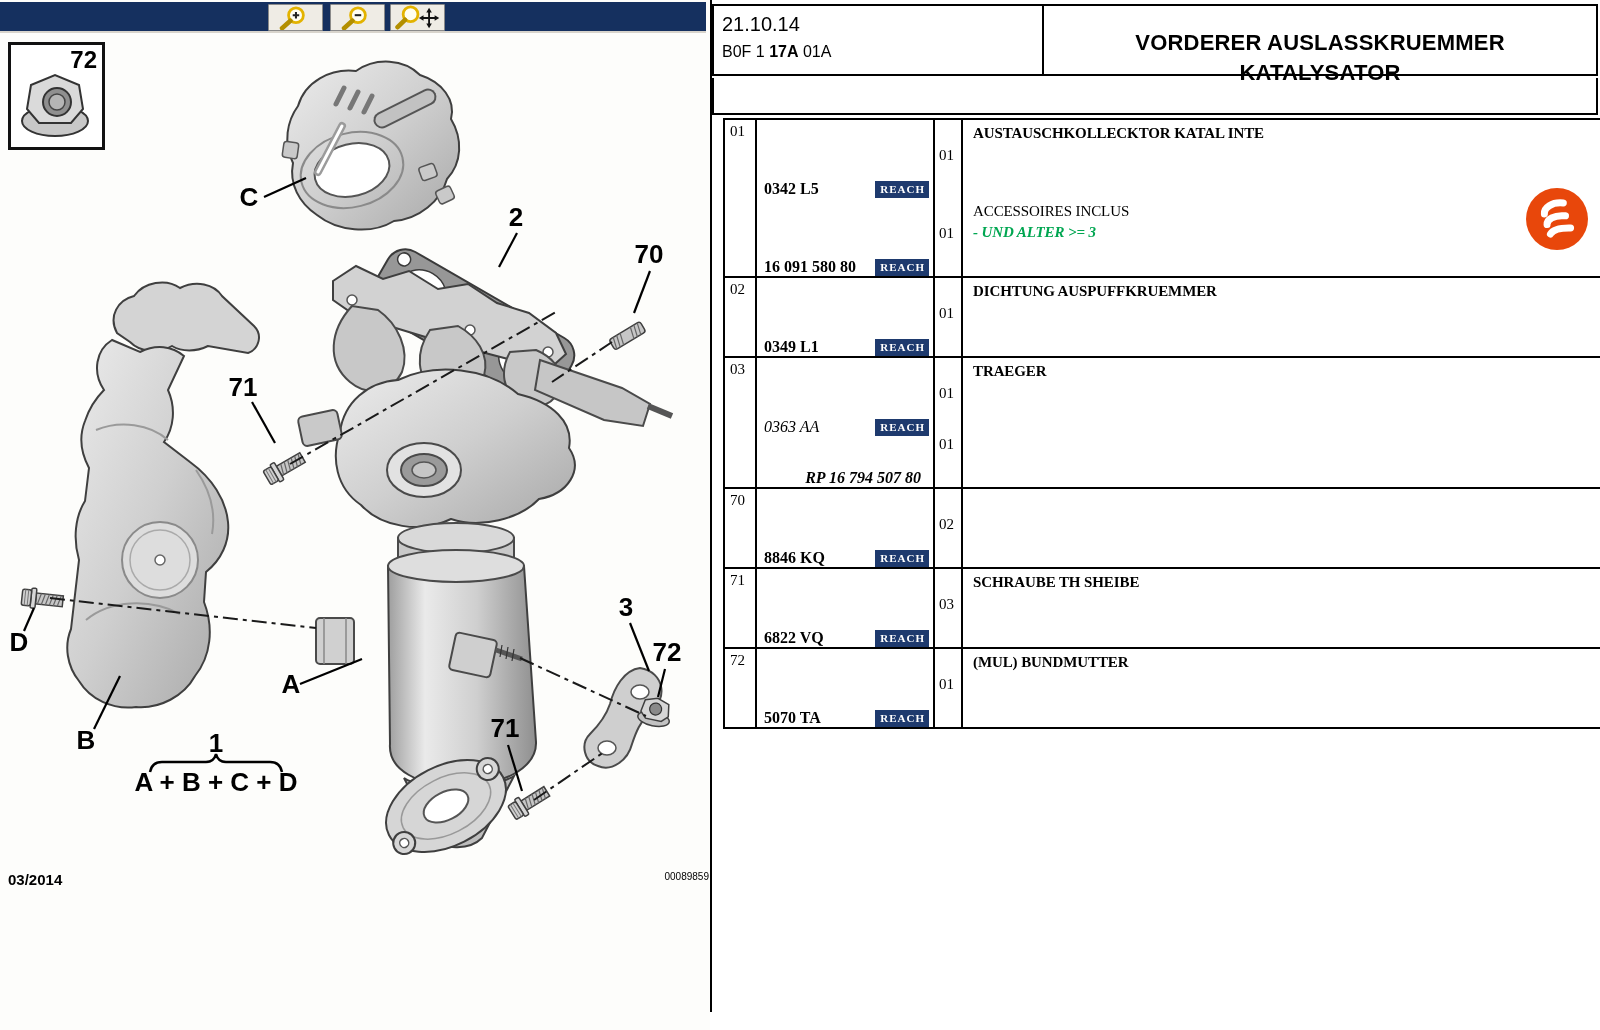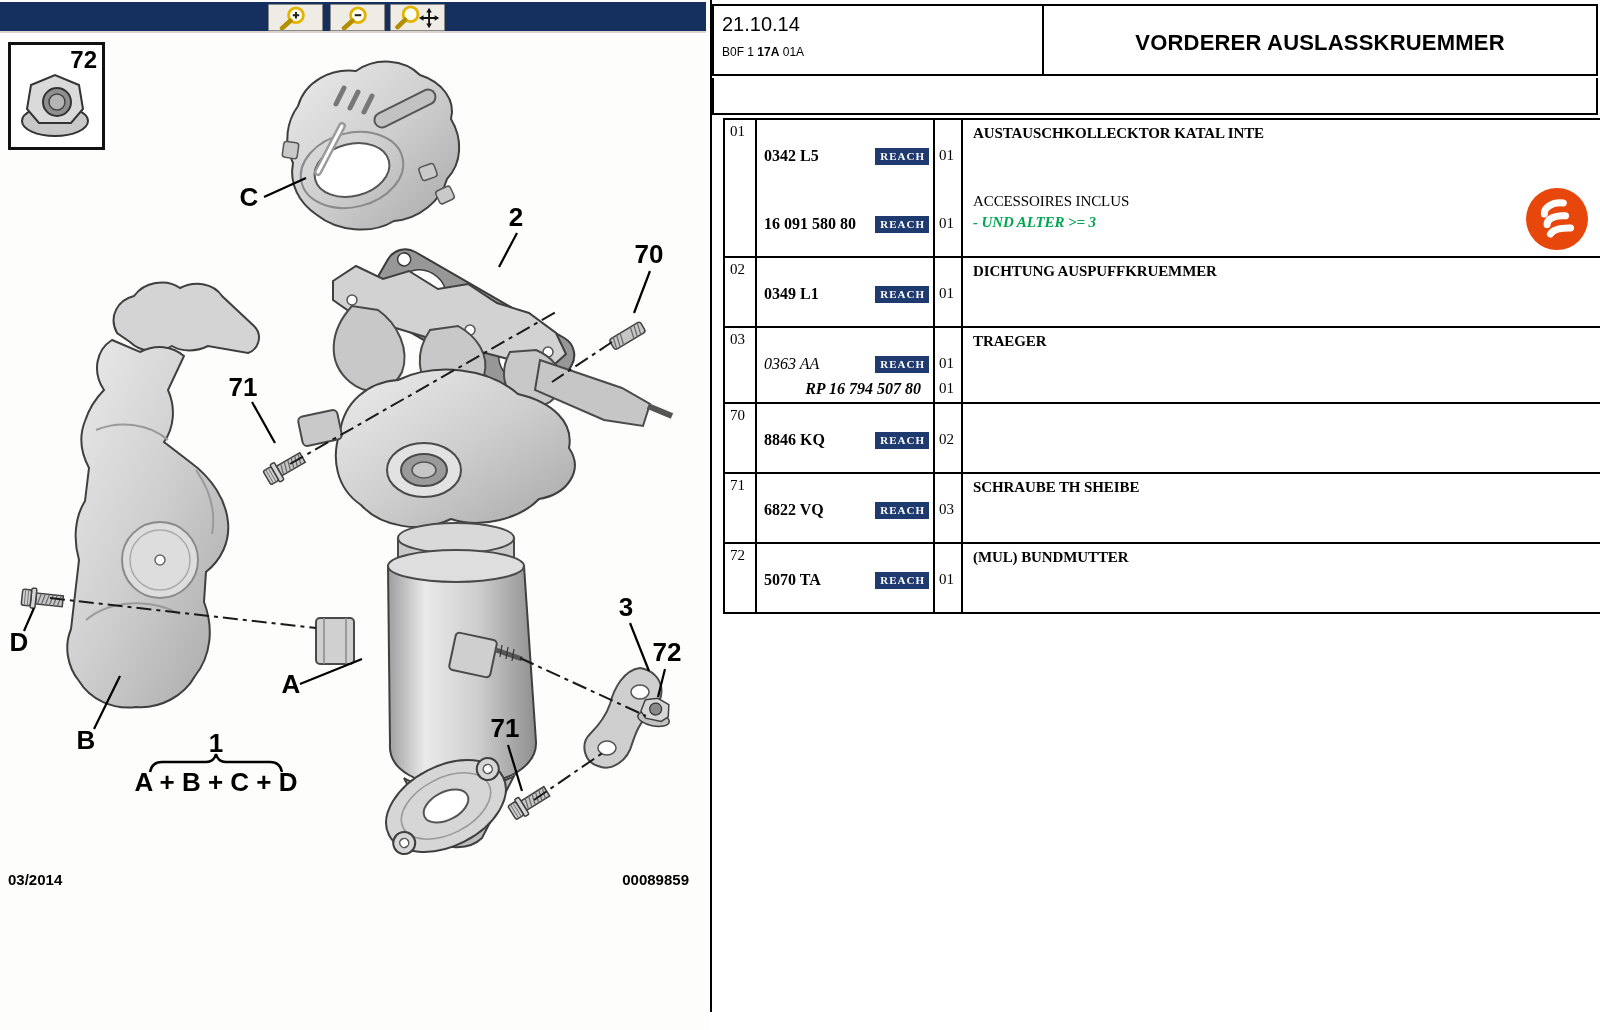"B0F 1 17A 01A" .header-code { font-size: 12px -> 16px }
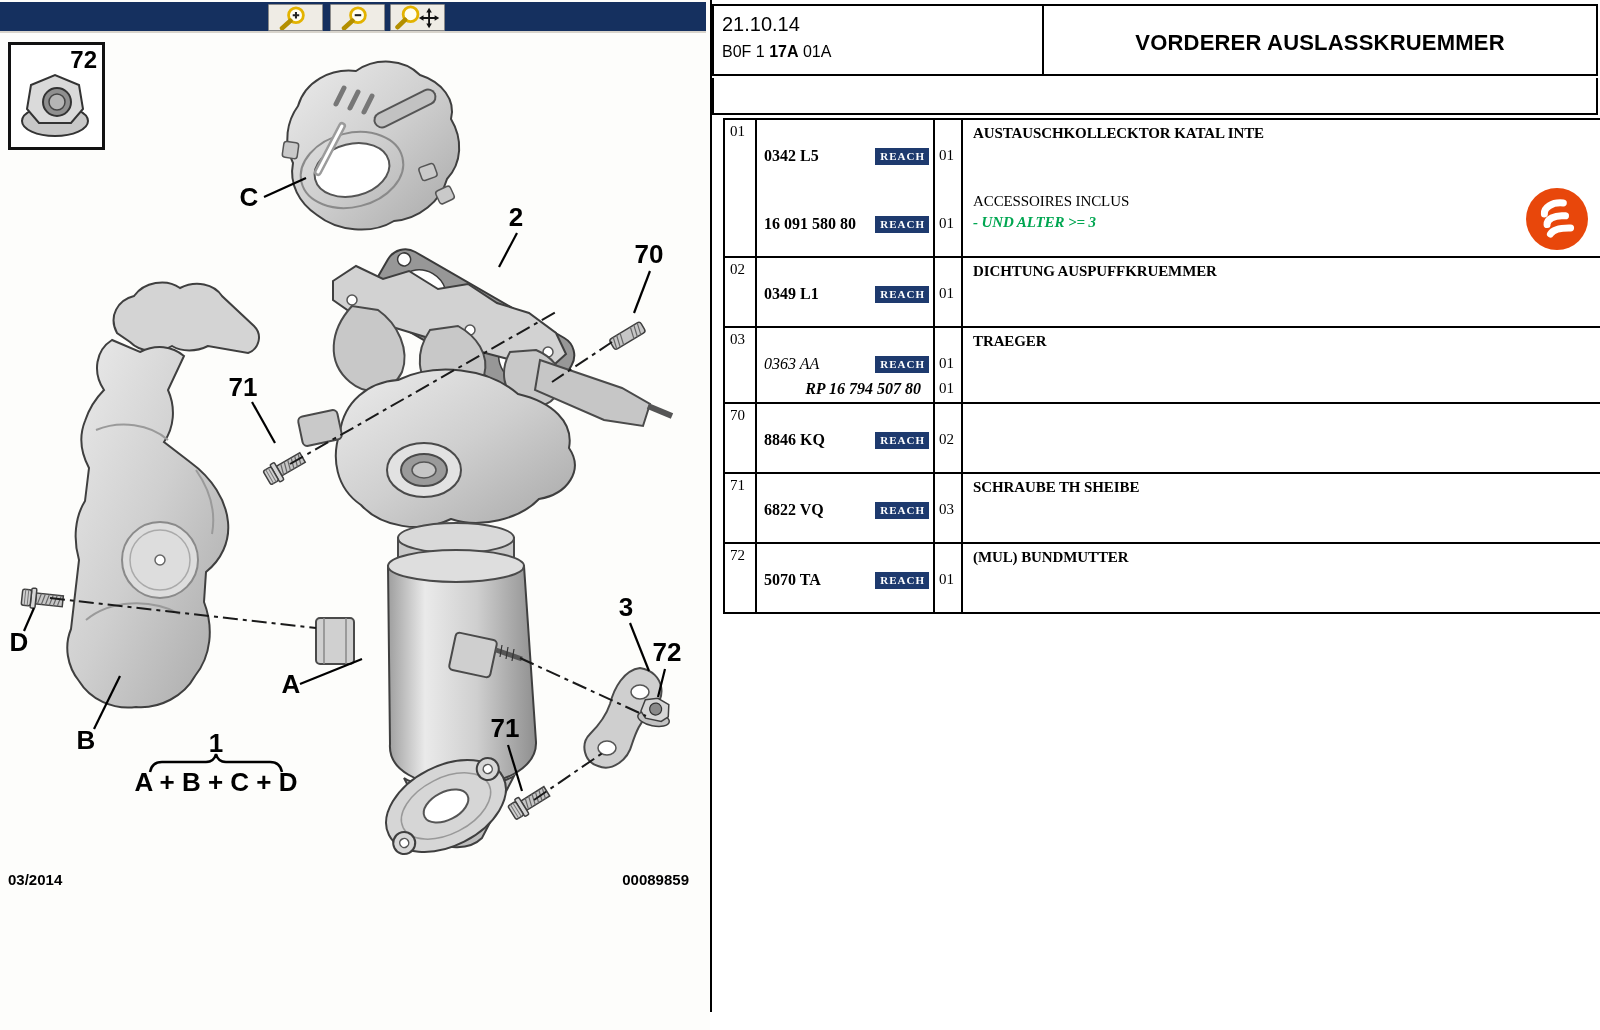"KATALYSATOR" div.title-line { html: none -> <div>KATALYSATOR</div> }
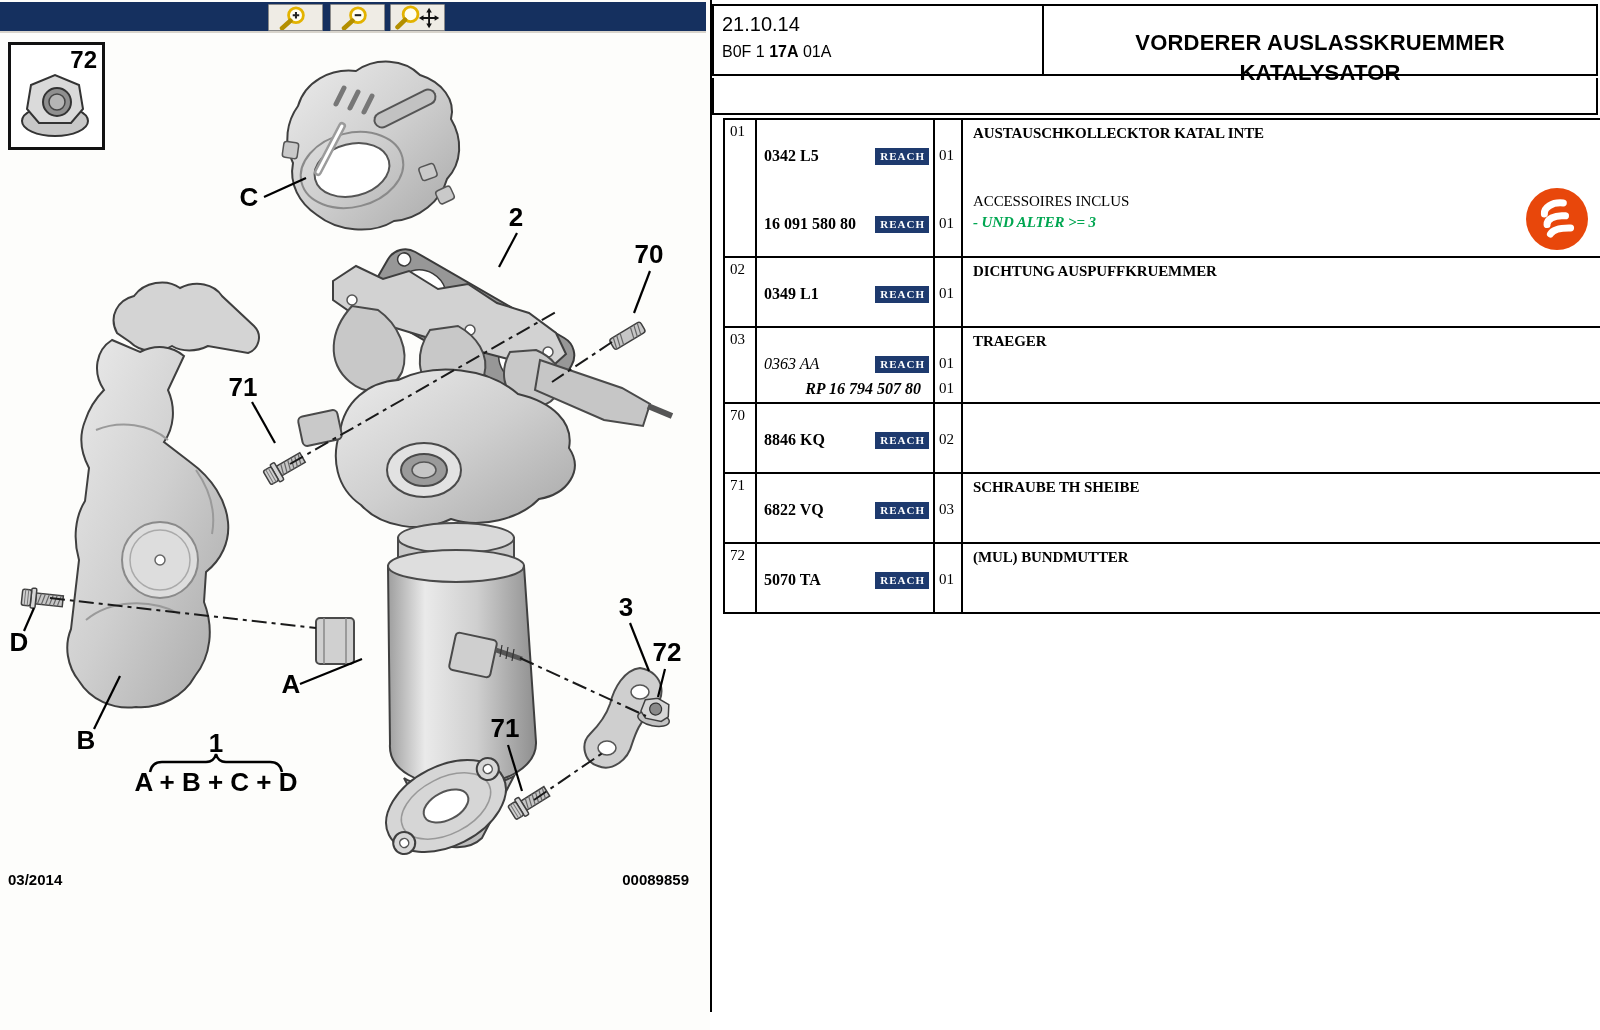"0342 L5" .pline { margin-top: none -> 33px }
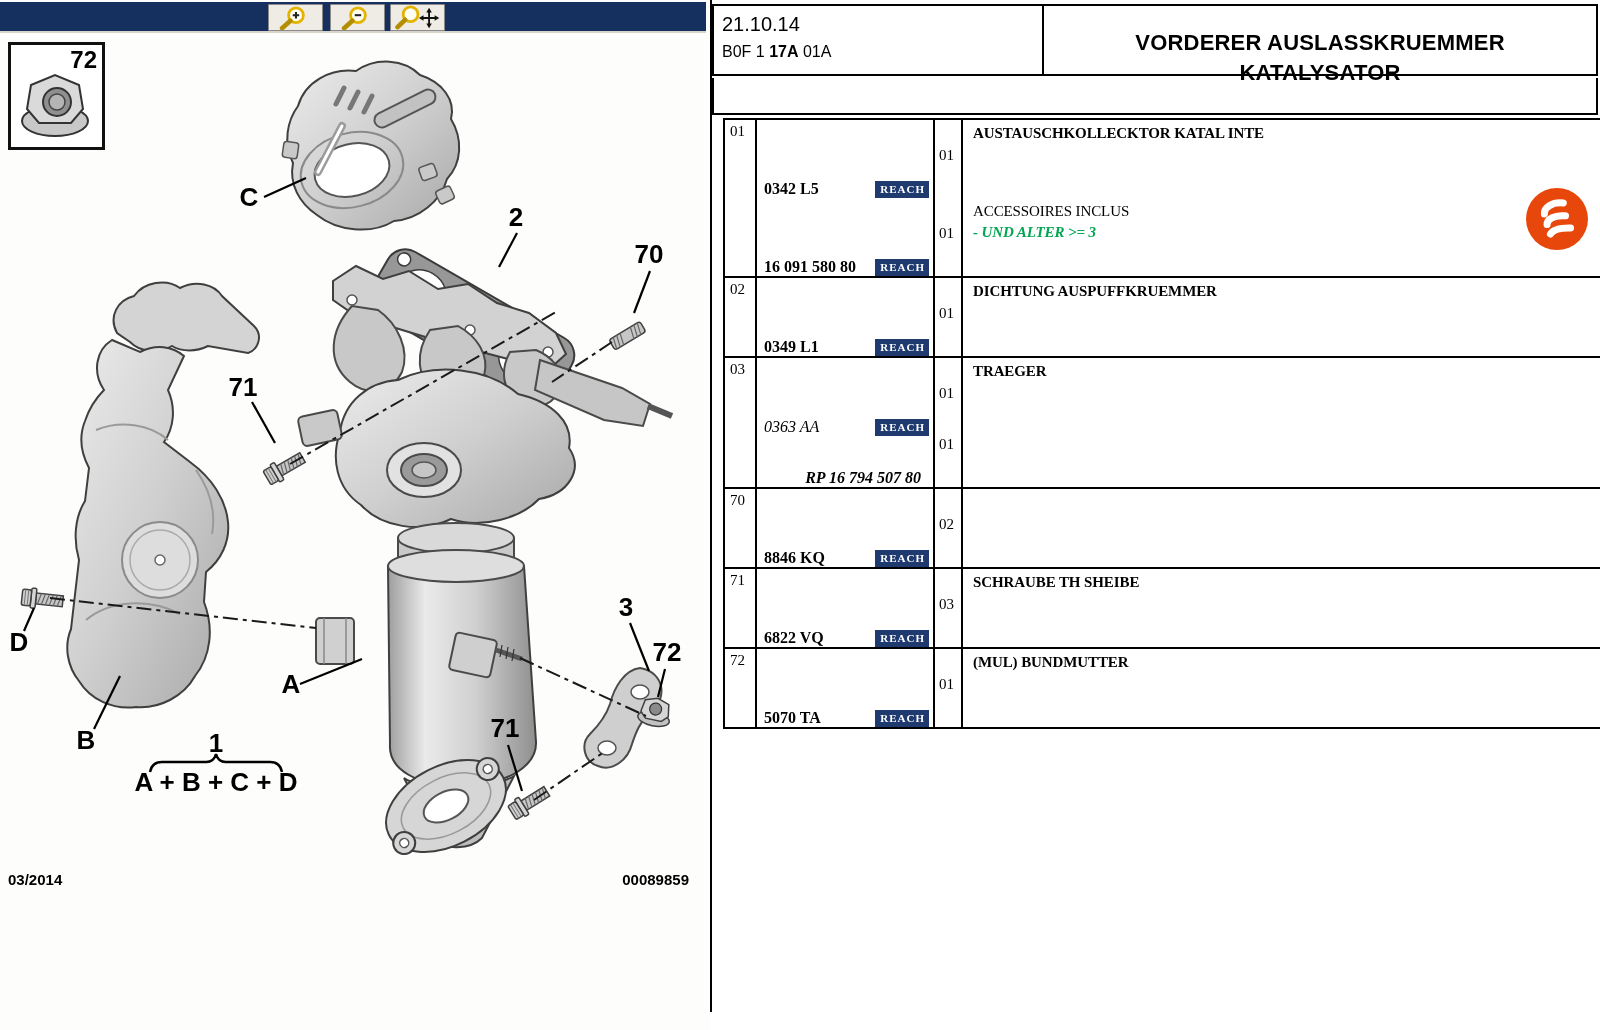"00089859" .footer-right { font-size: 15px -> 10px; font-weight: bold -> normal; right: 21px -> 1px }
